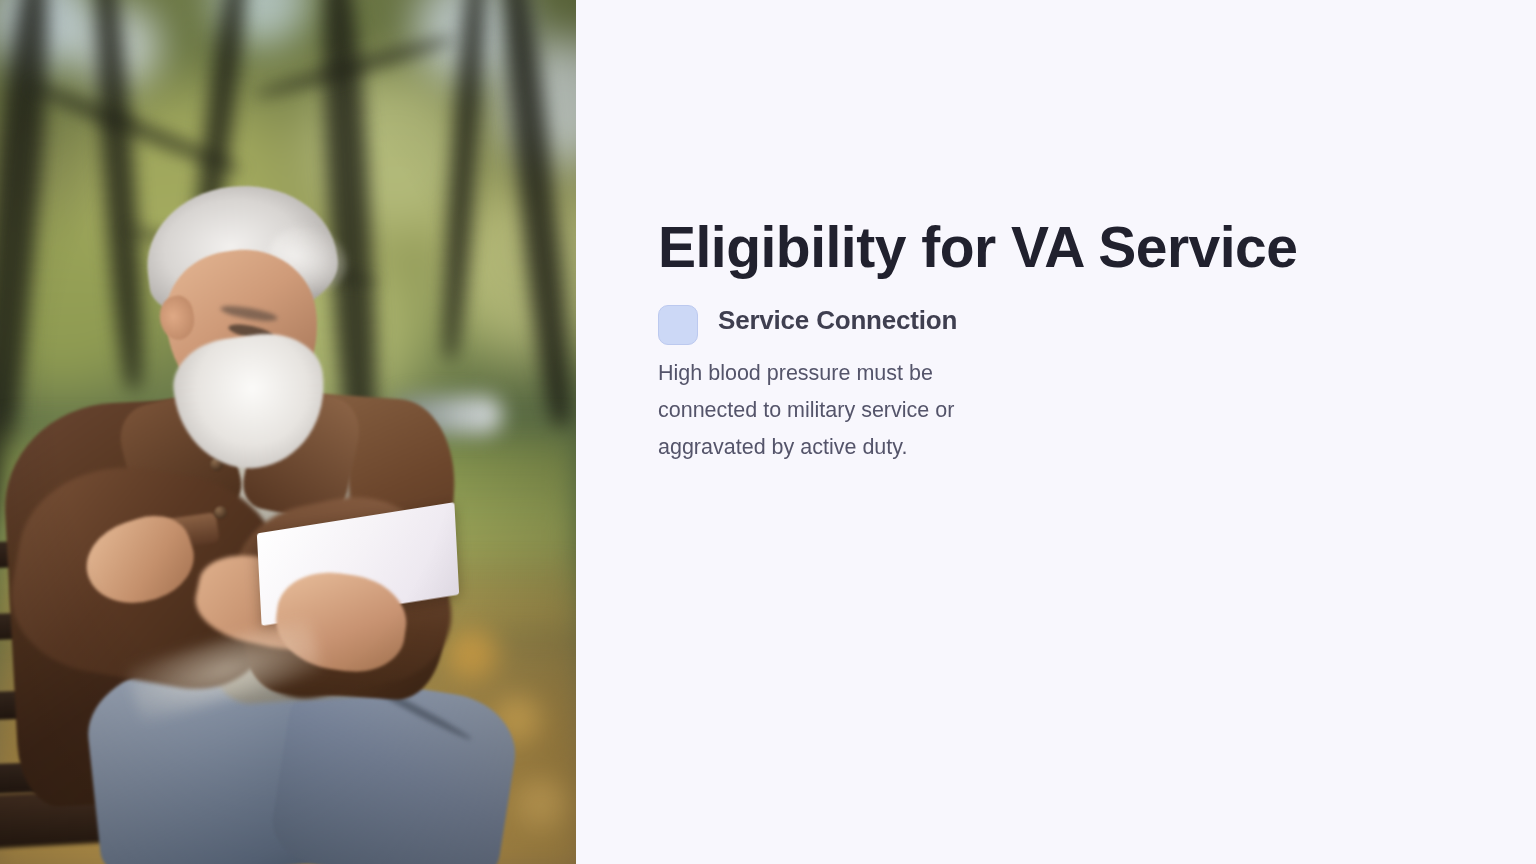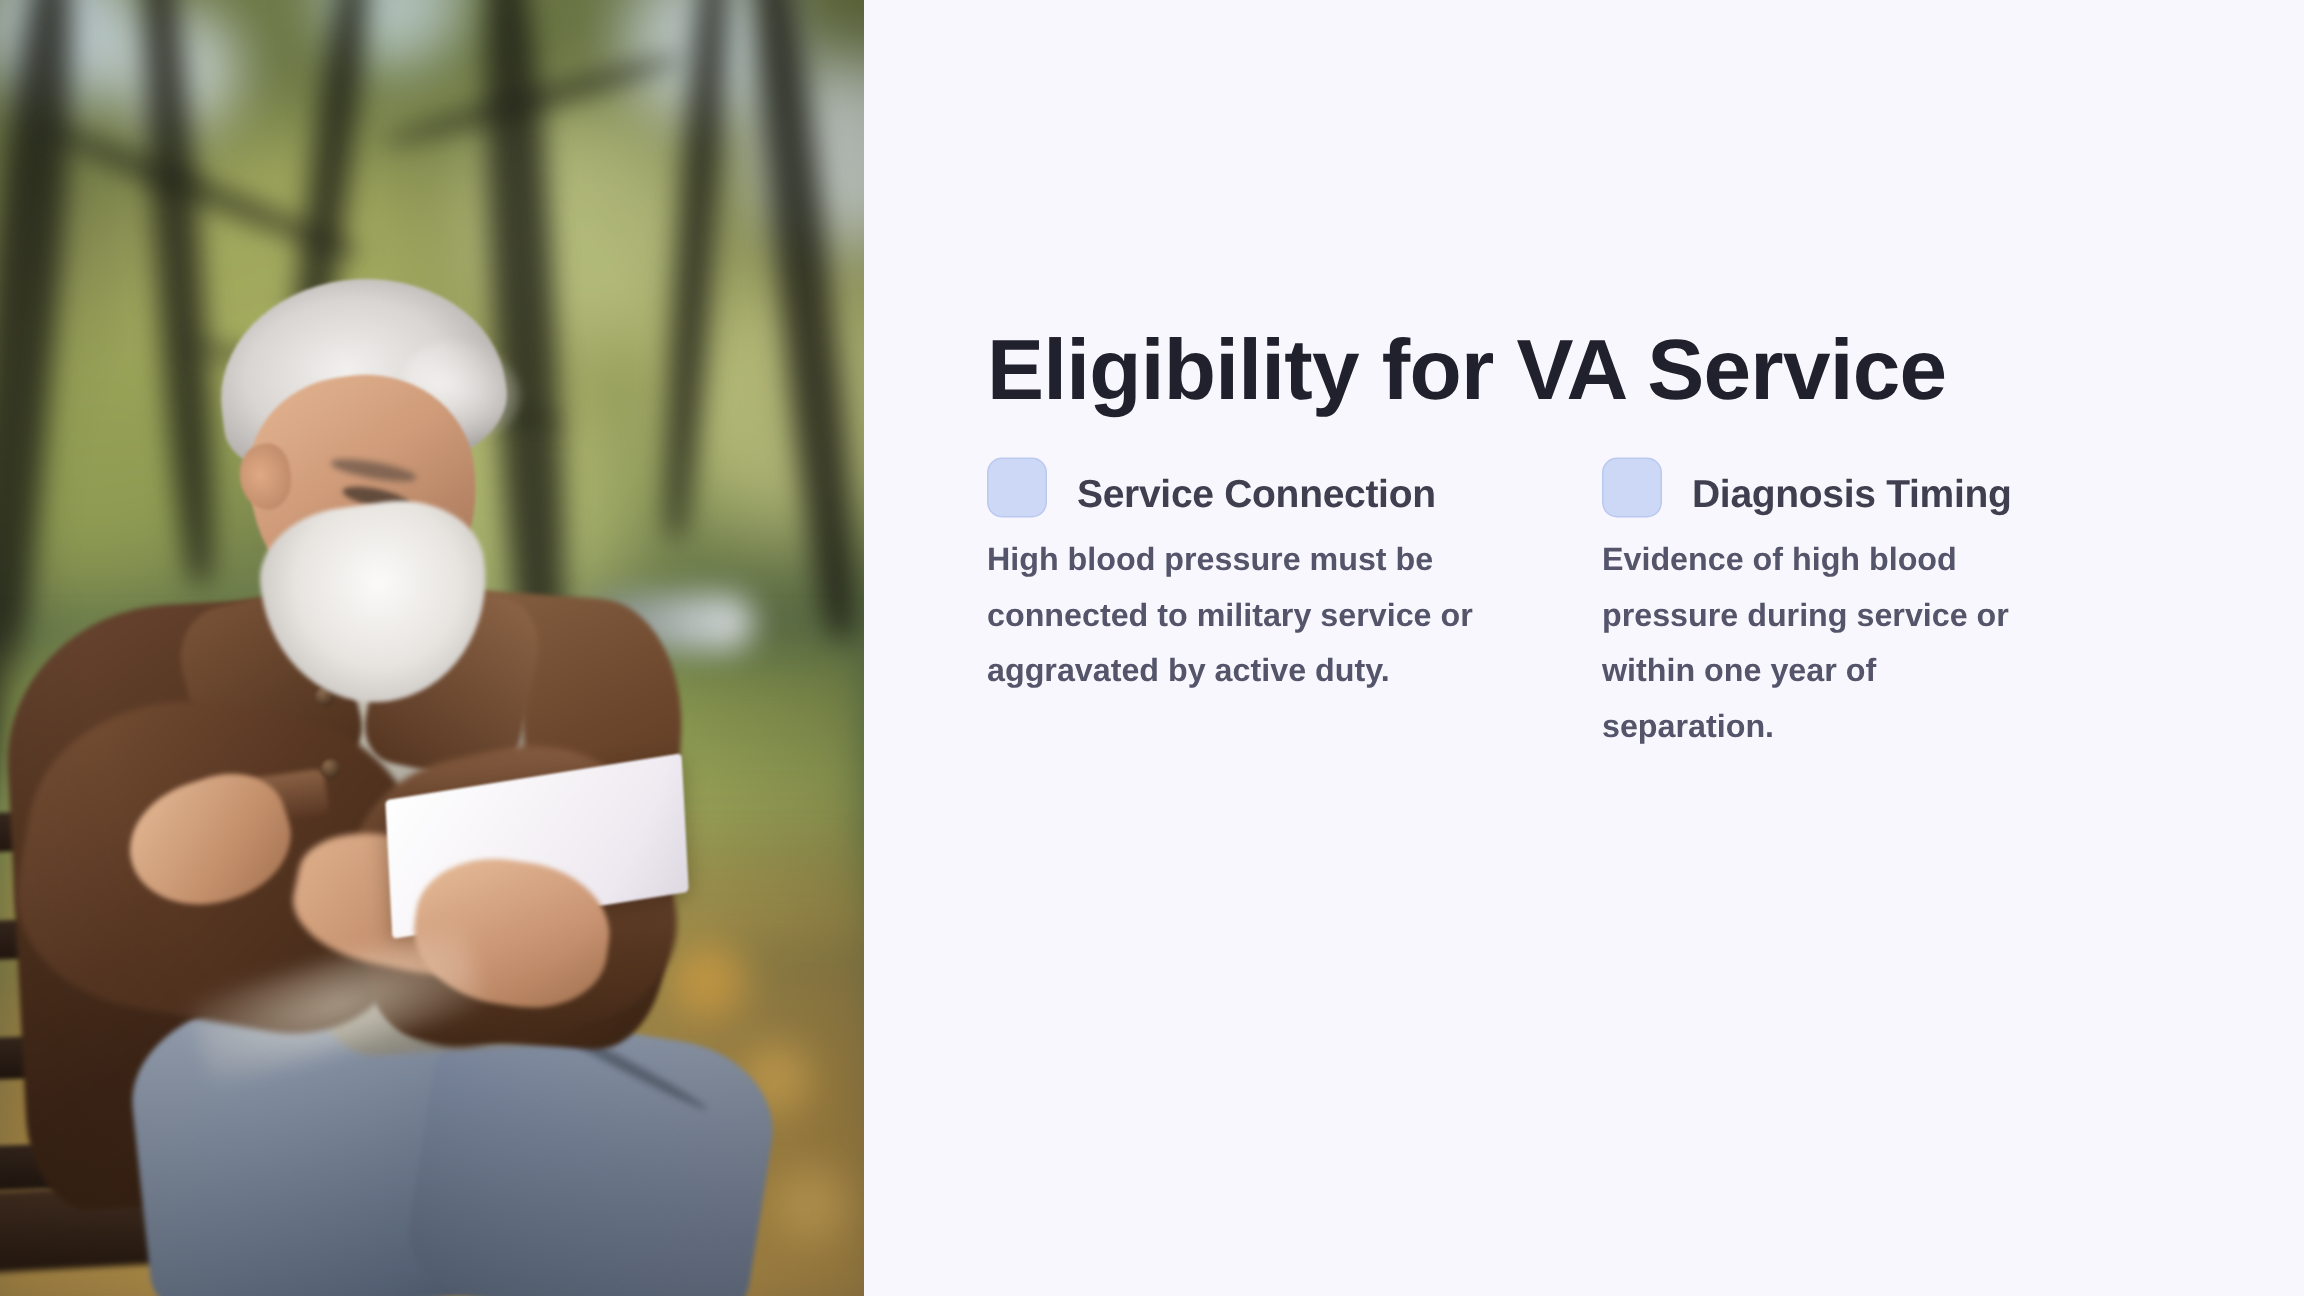"Service Connection" .feature-head { align-items: flex-end -> flex-start }
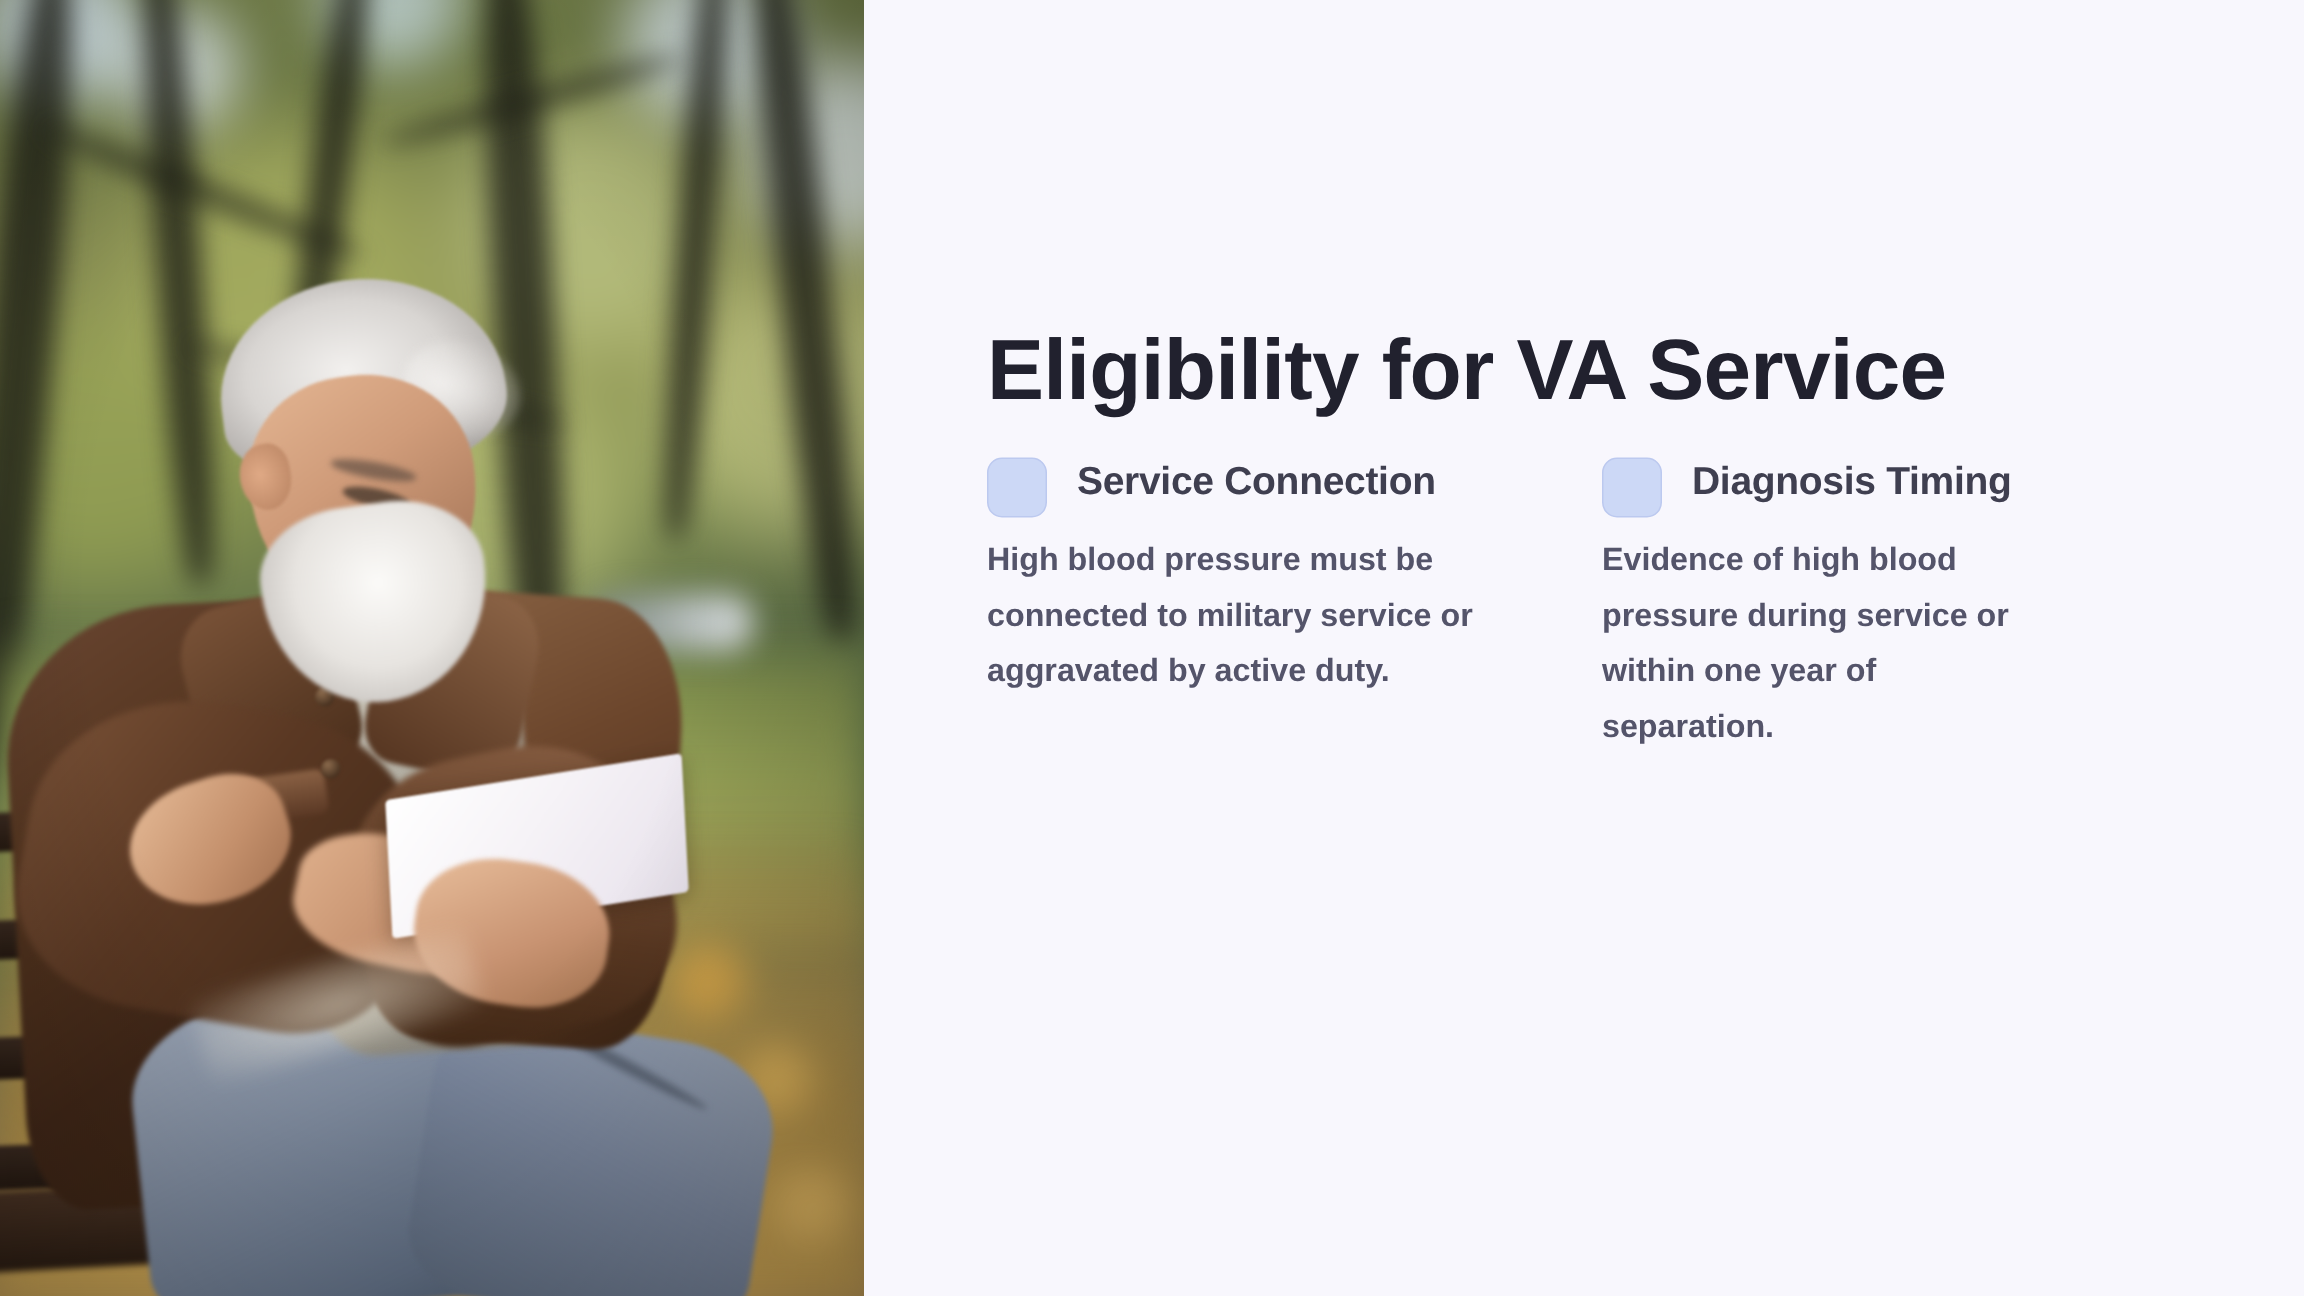"Diagnosis Timing" div.feature { html: <div> <div> <span></span> <span>Diagnosis Timing</span> </div> <p>Evidence of high blood pressure during service or within one year of separation.</p> </div> -> none }
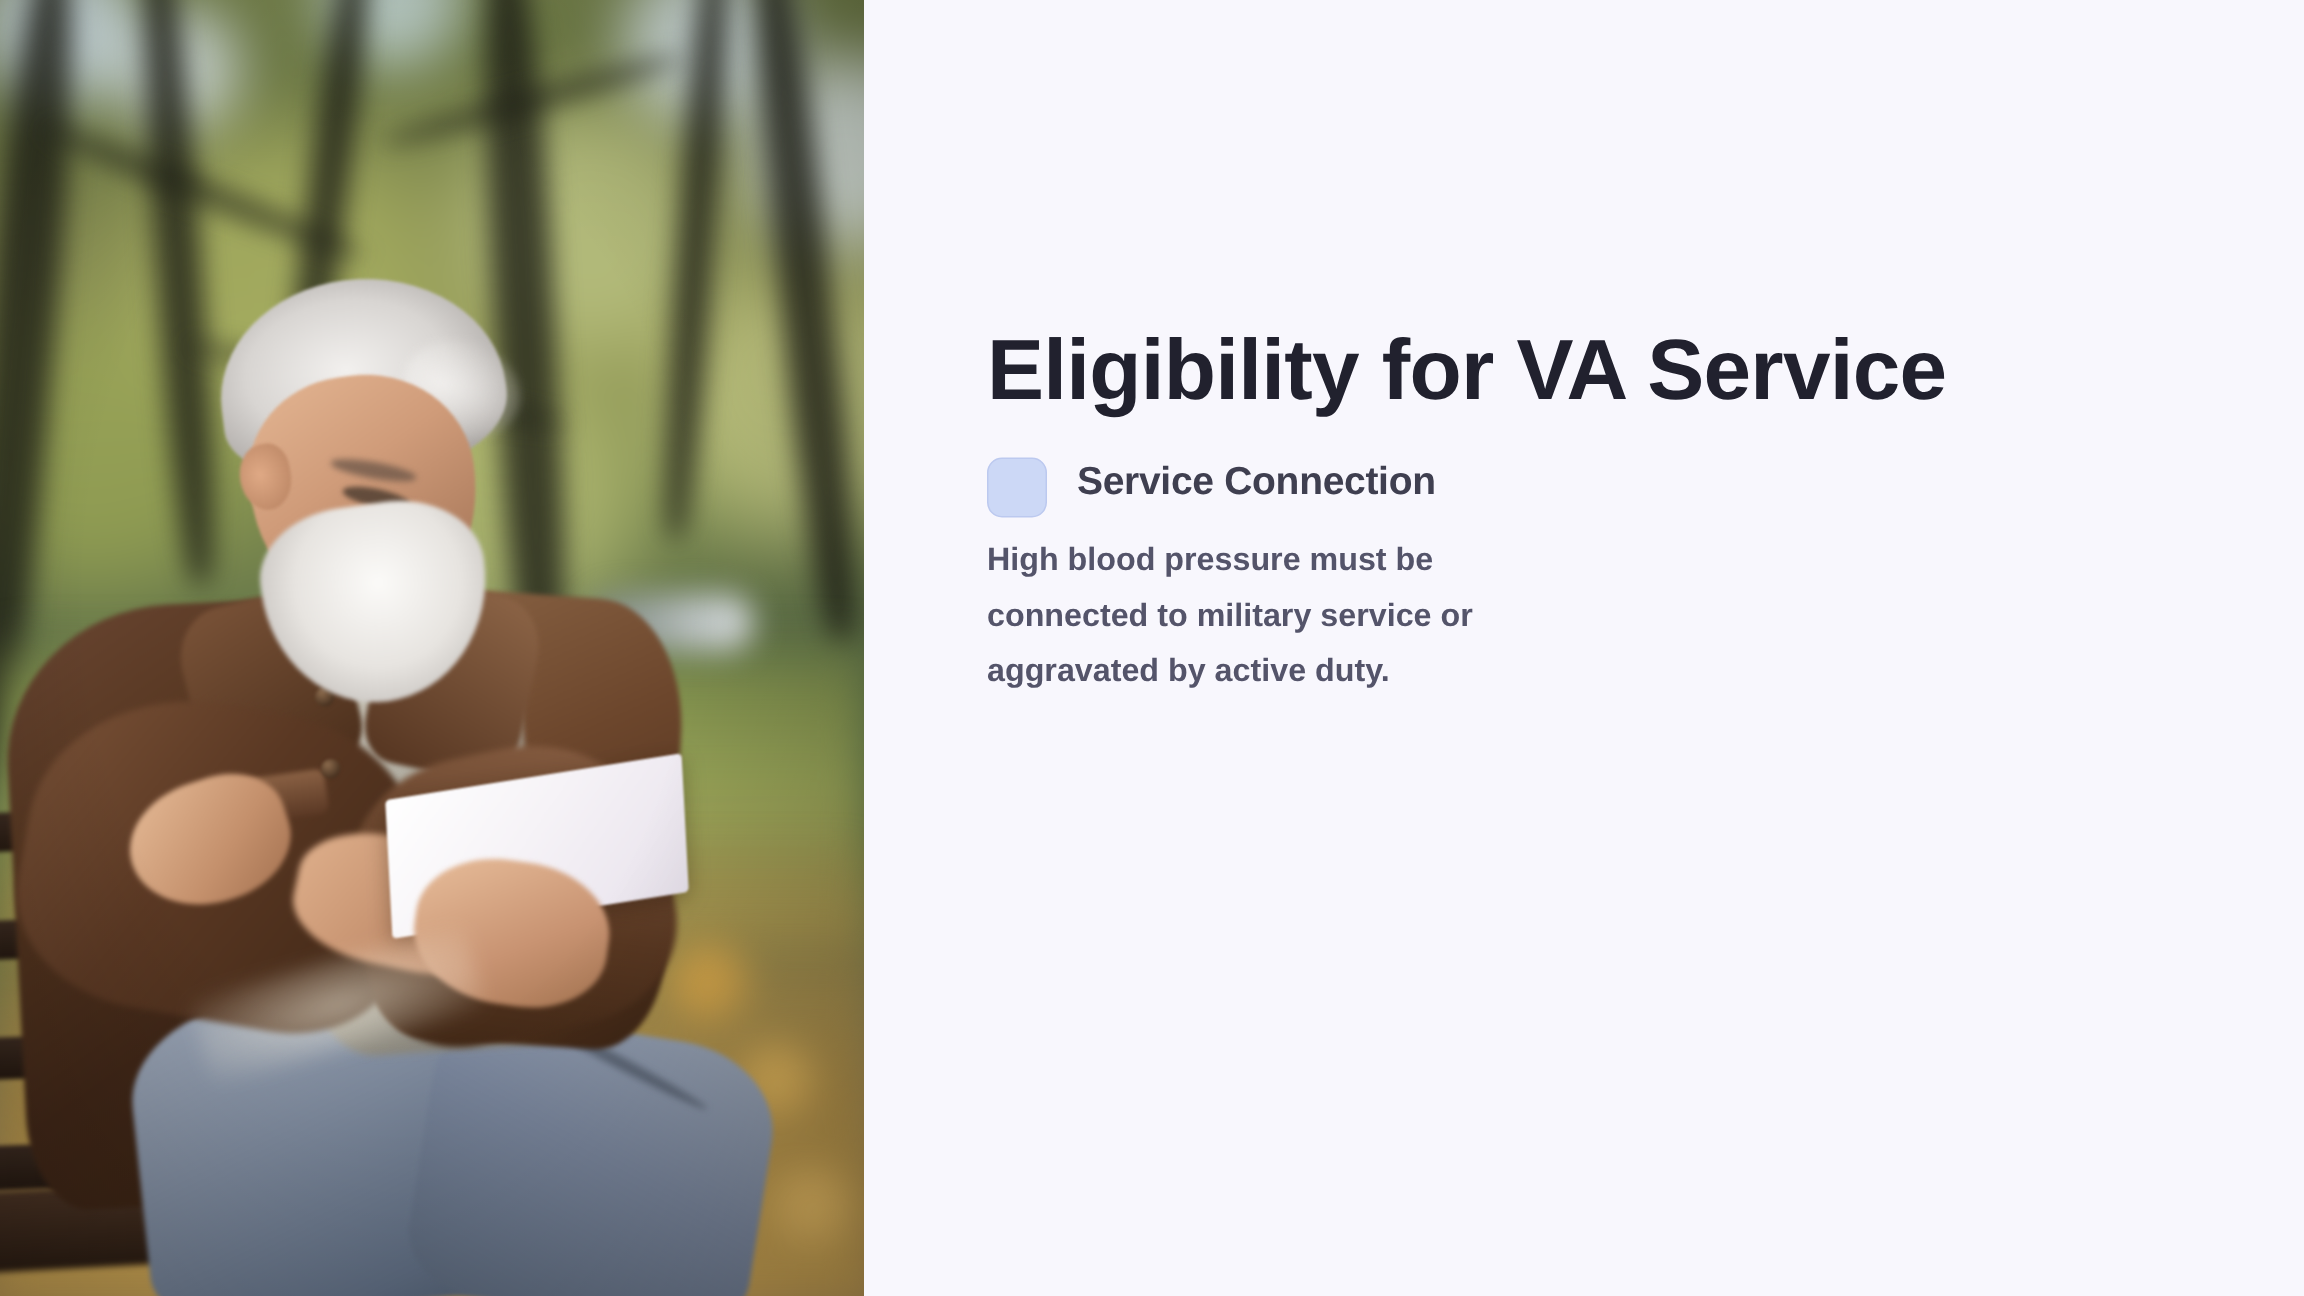"High blood pressure must be" .feature-desc { font-weight: 700 -> 400 }
